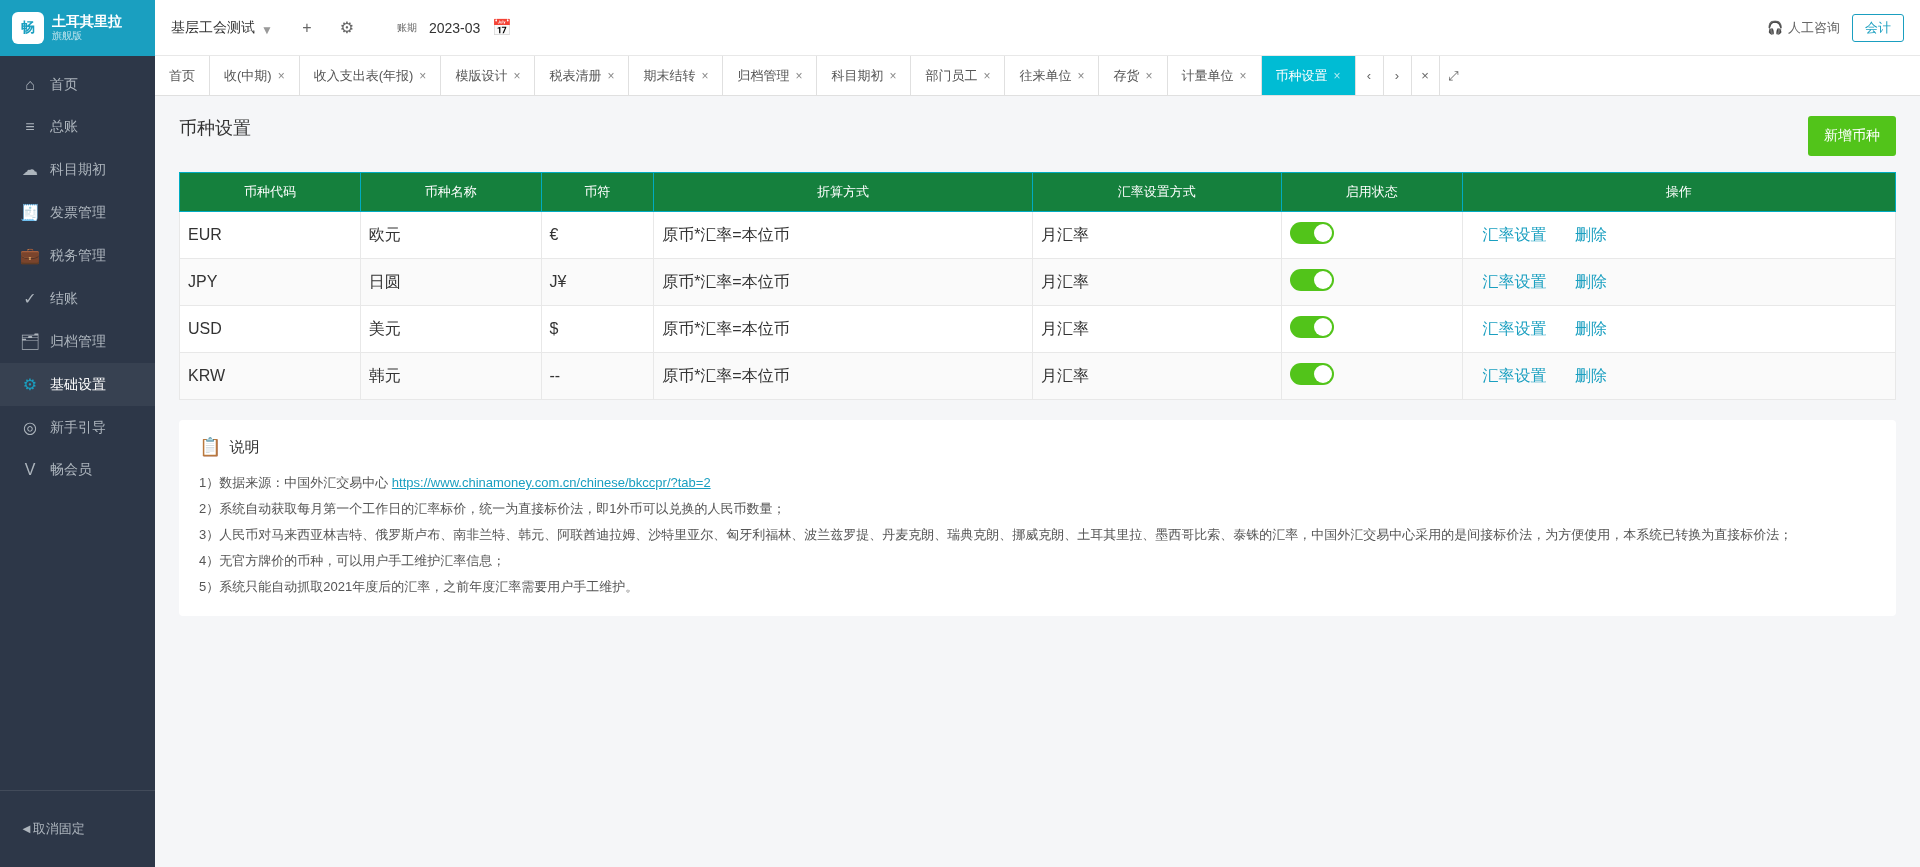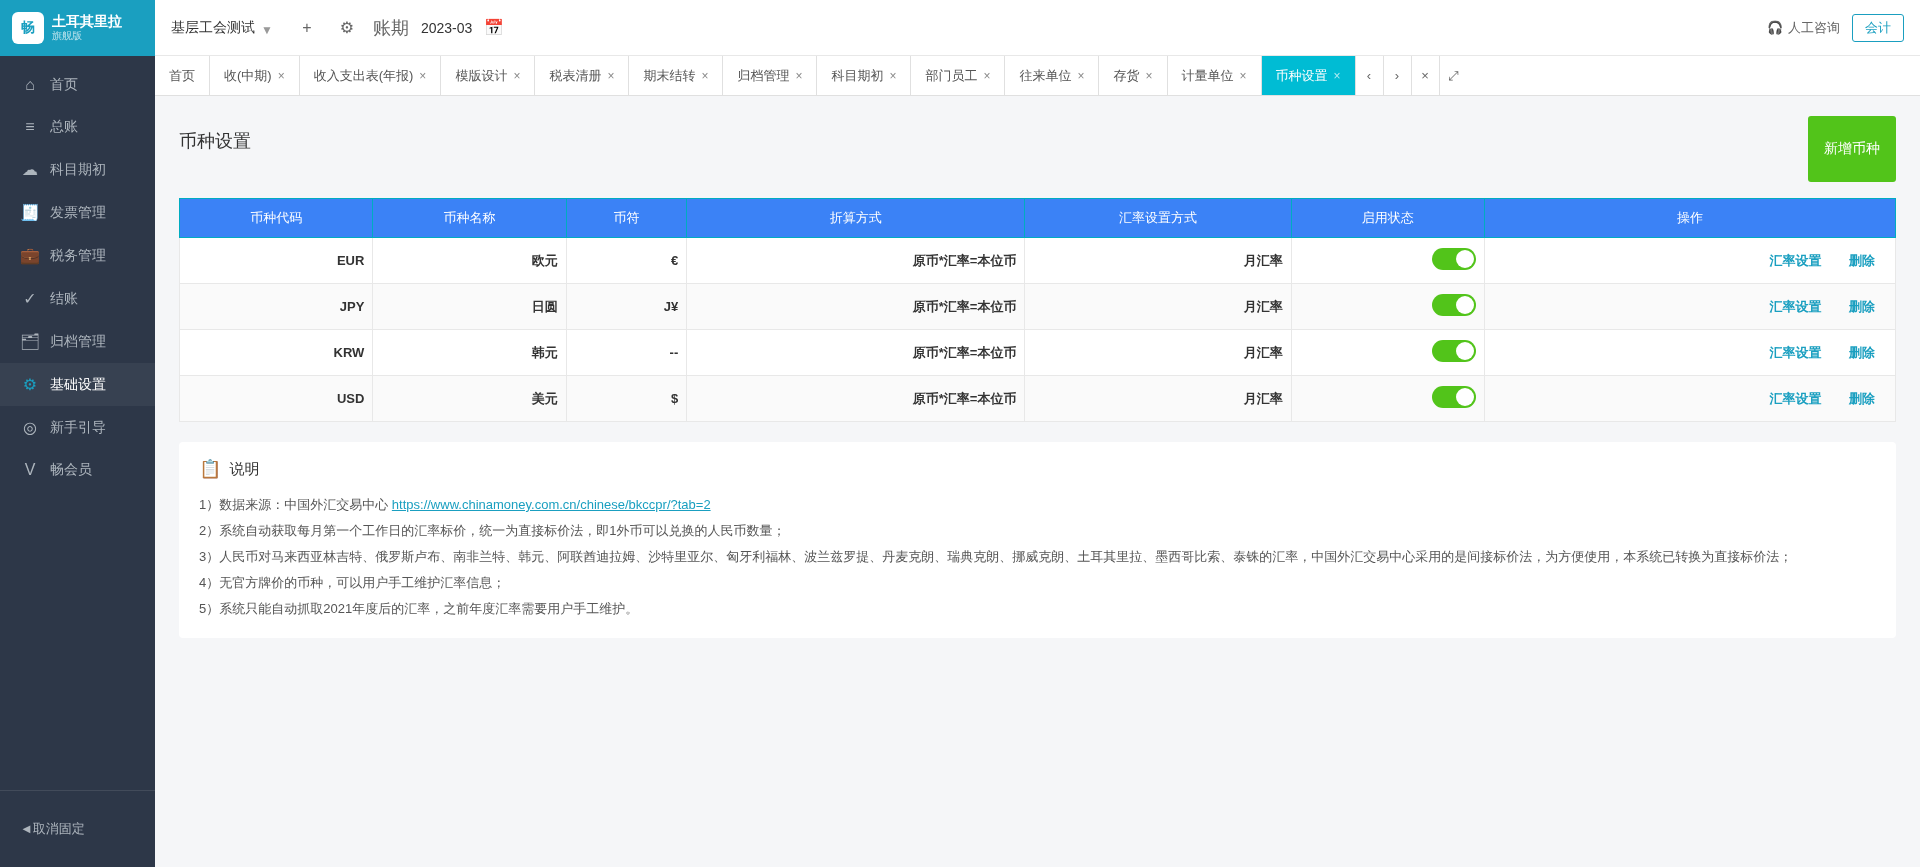"账期" .period-label { font-size: 18px -> 10px; margin-left: none -> 24px }
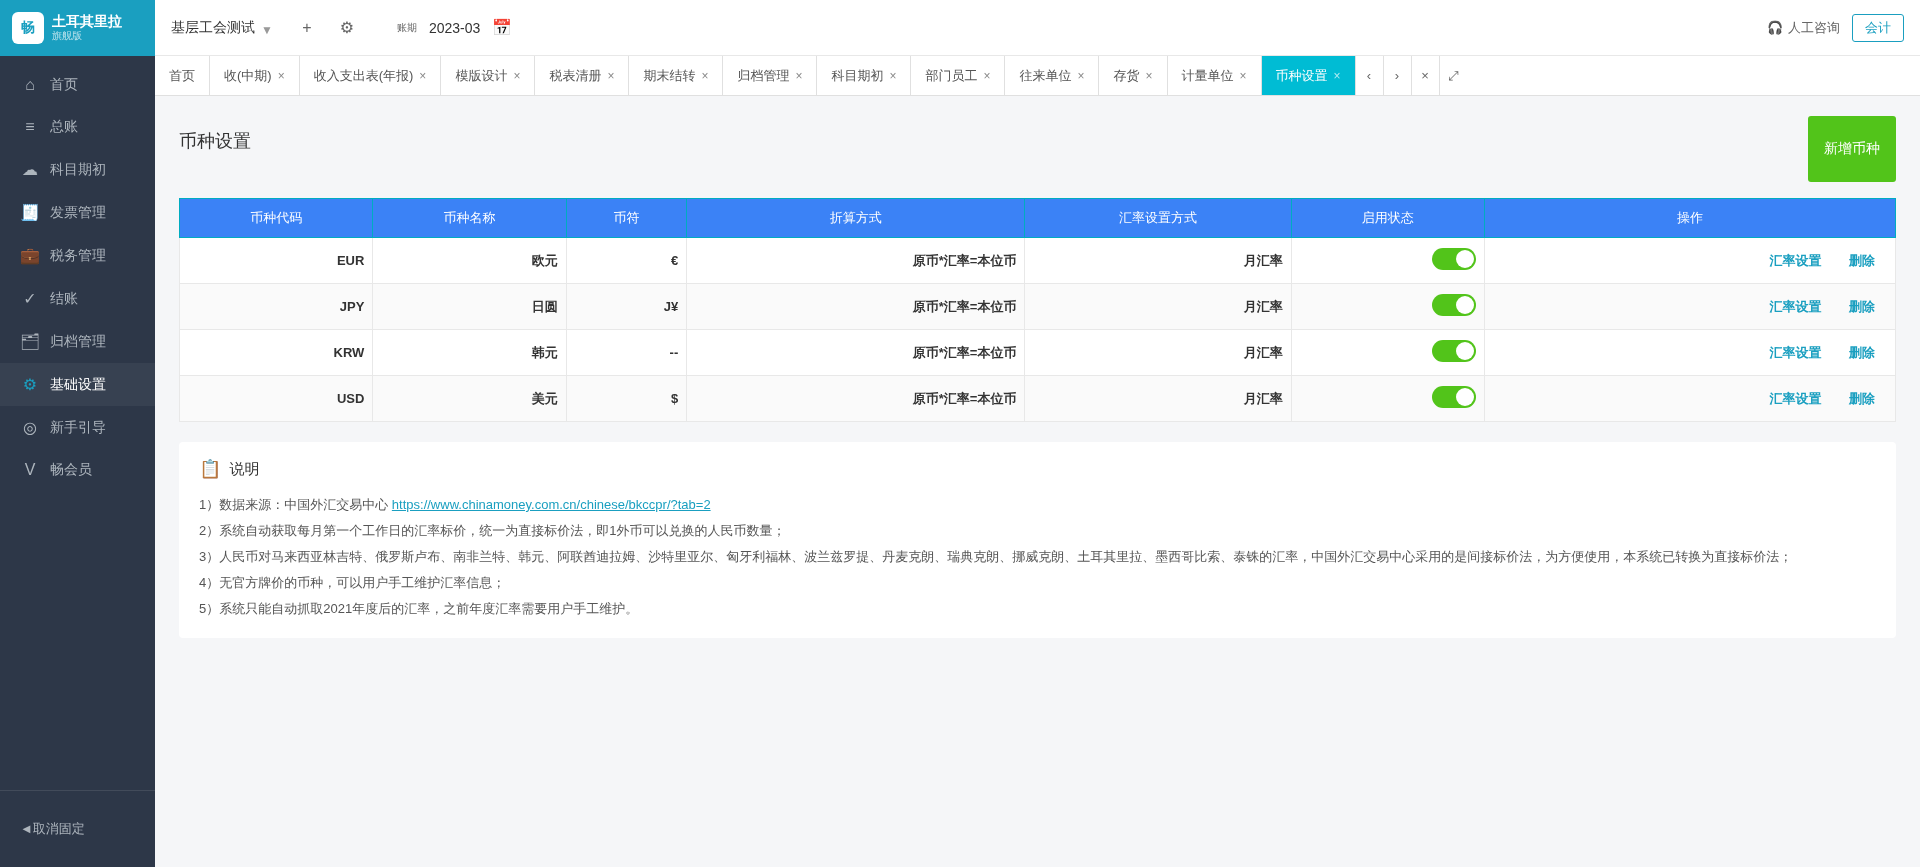"新增币种" .new-btn { padding: 24px 16px -> 11px 16px }
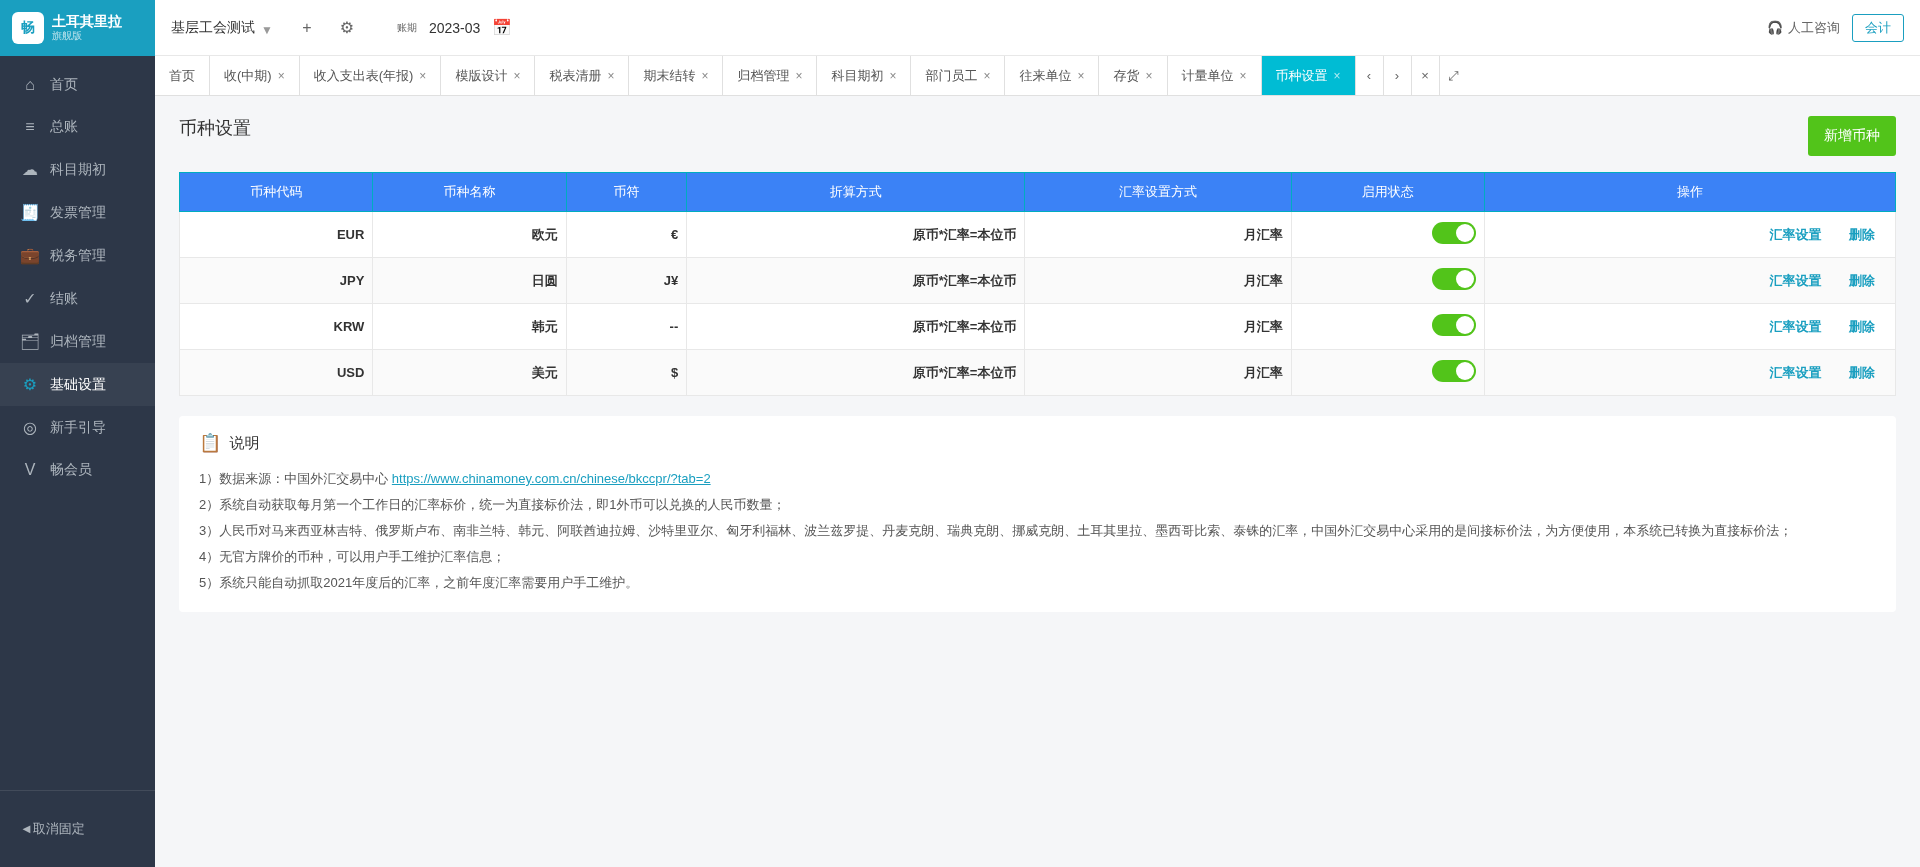"币种代码" .data-table th { background: #3b82f6 -> #15803d }
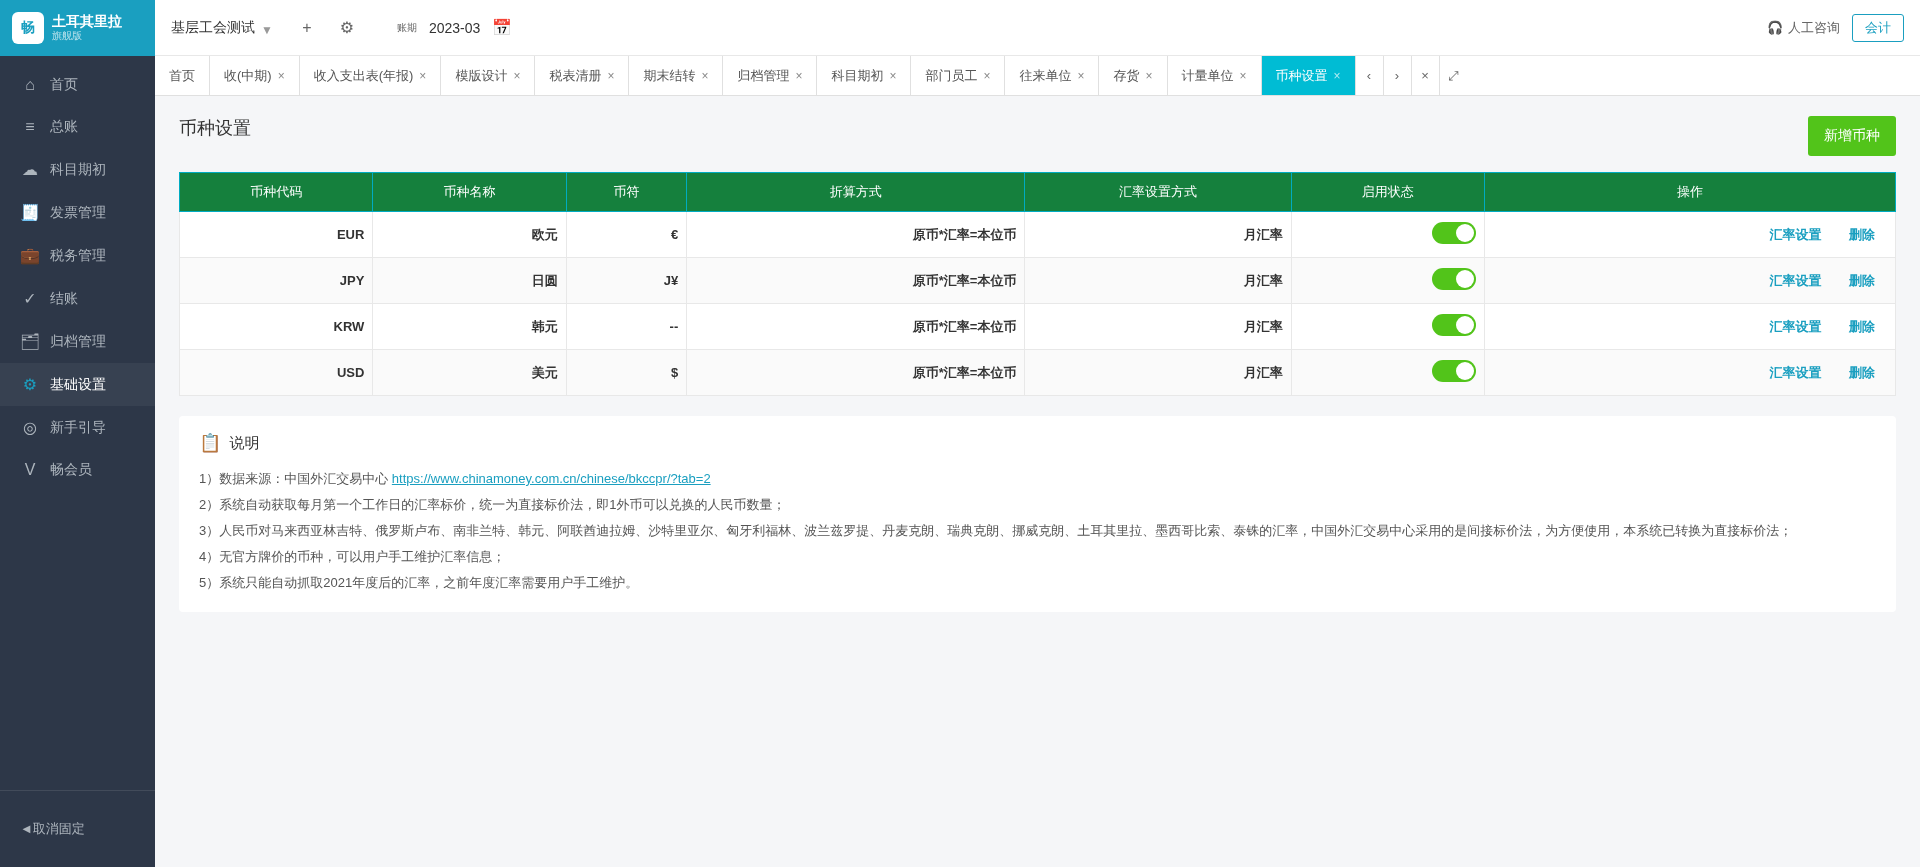"EUR" .data-table td { font-size: 13px -> 16px; font-weight: bold -> none; text-align: right -> left }
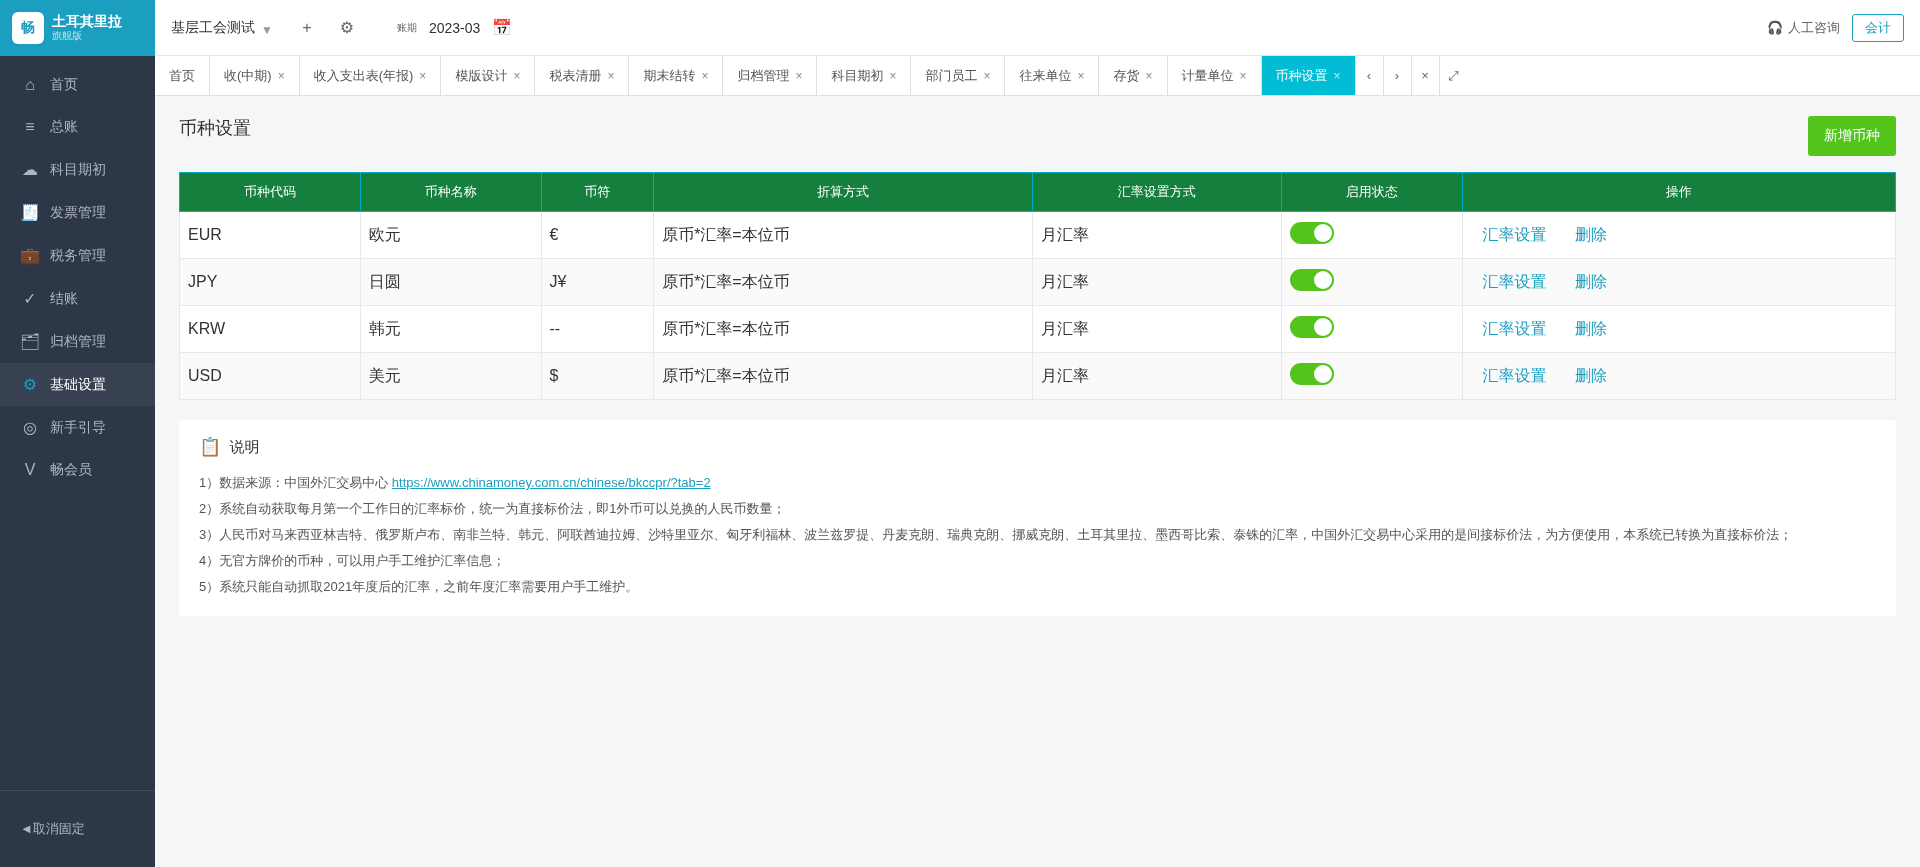"KRW" tr { order: before "USD" -> after "USD" }
